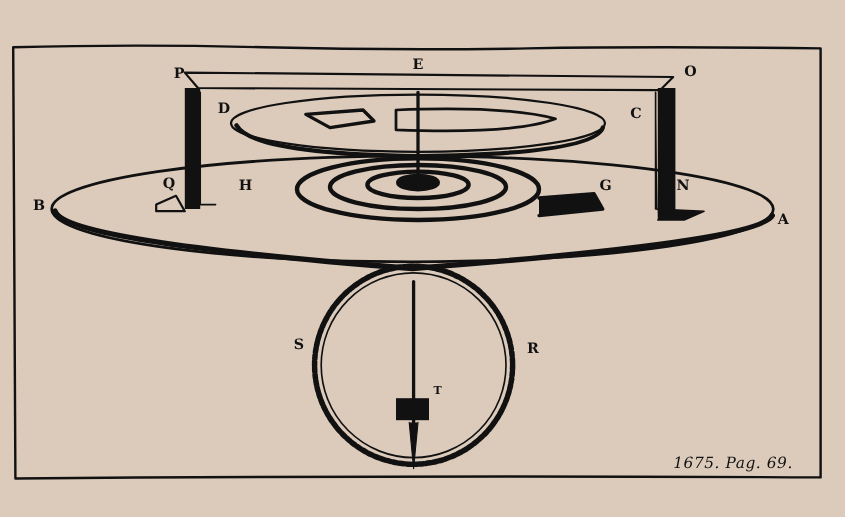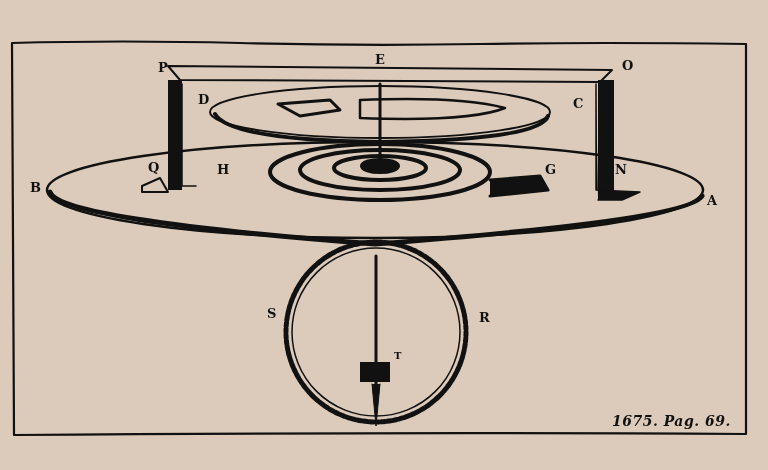"1675. Pag. 69." .caption { font-weight: bold -> normal }
